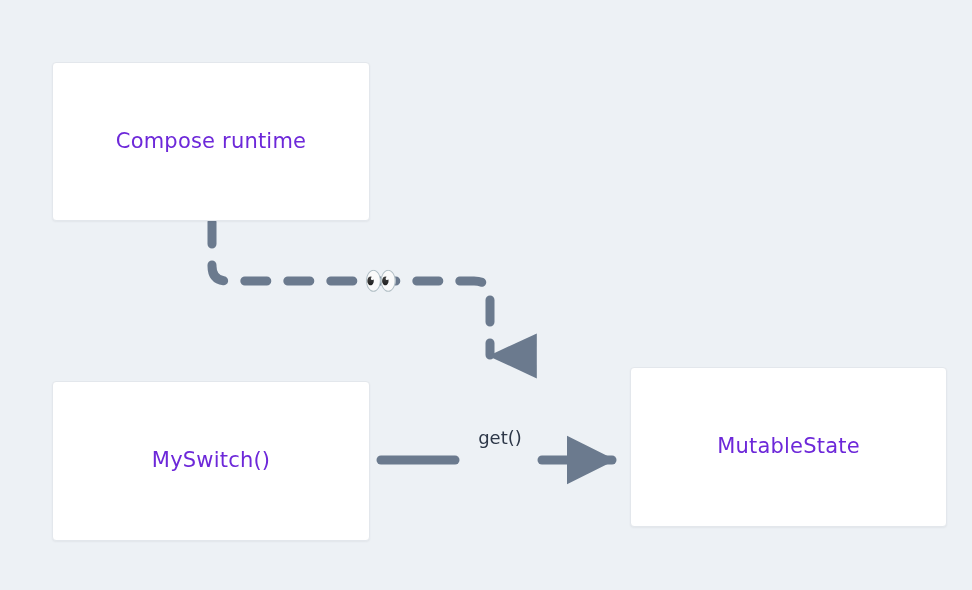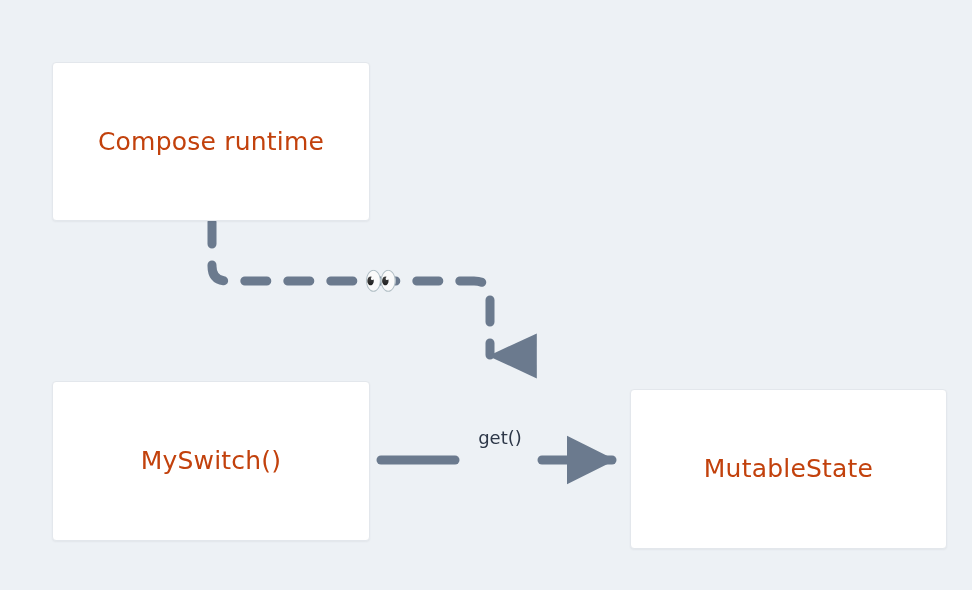"Compose runtime" .node-label { color: #c2410c -> #6d28d9; font-size: 25px -> 21px }
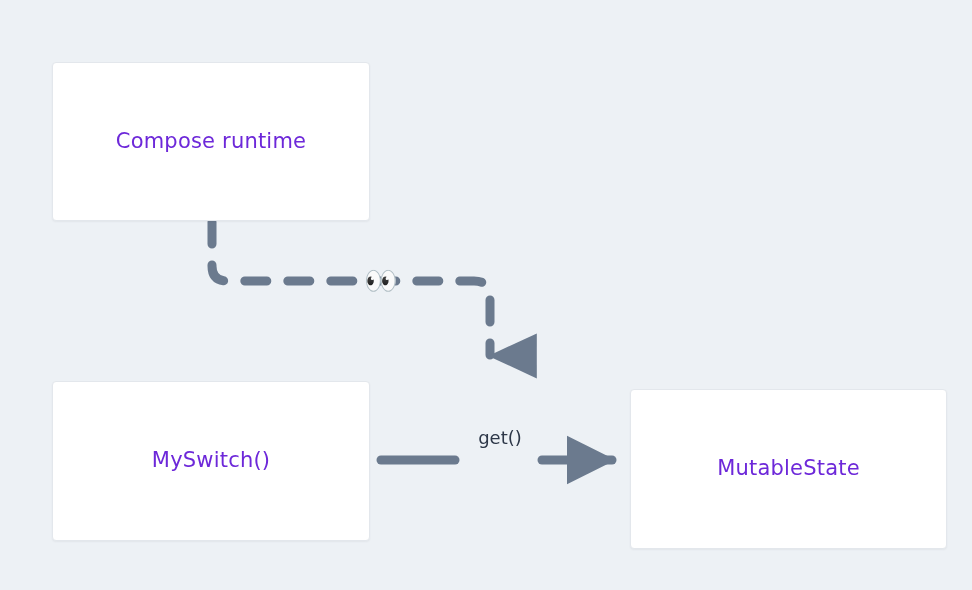"MutableState" #node-mutablestate { top: 389px -> 367px }
